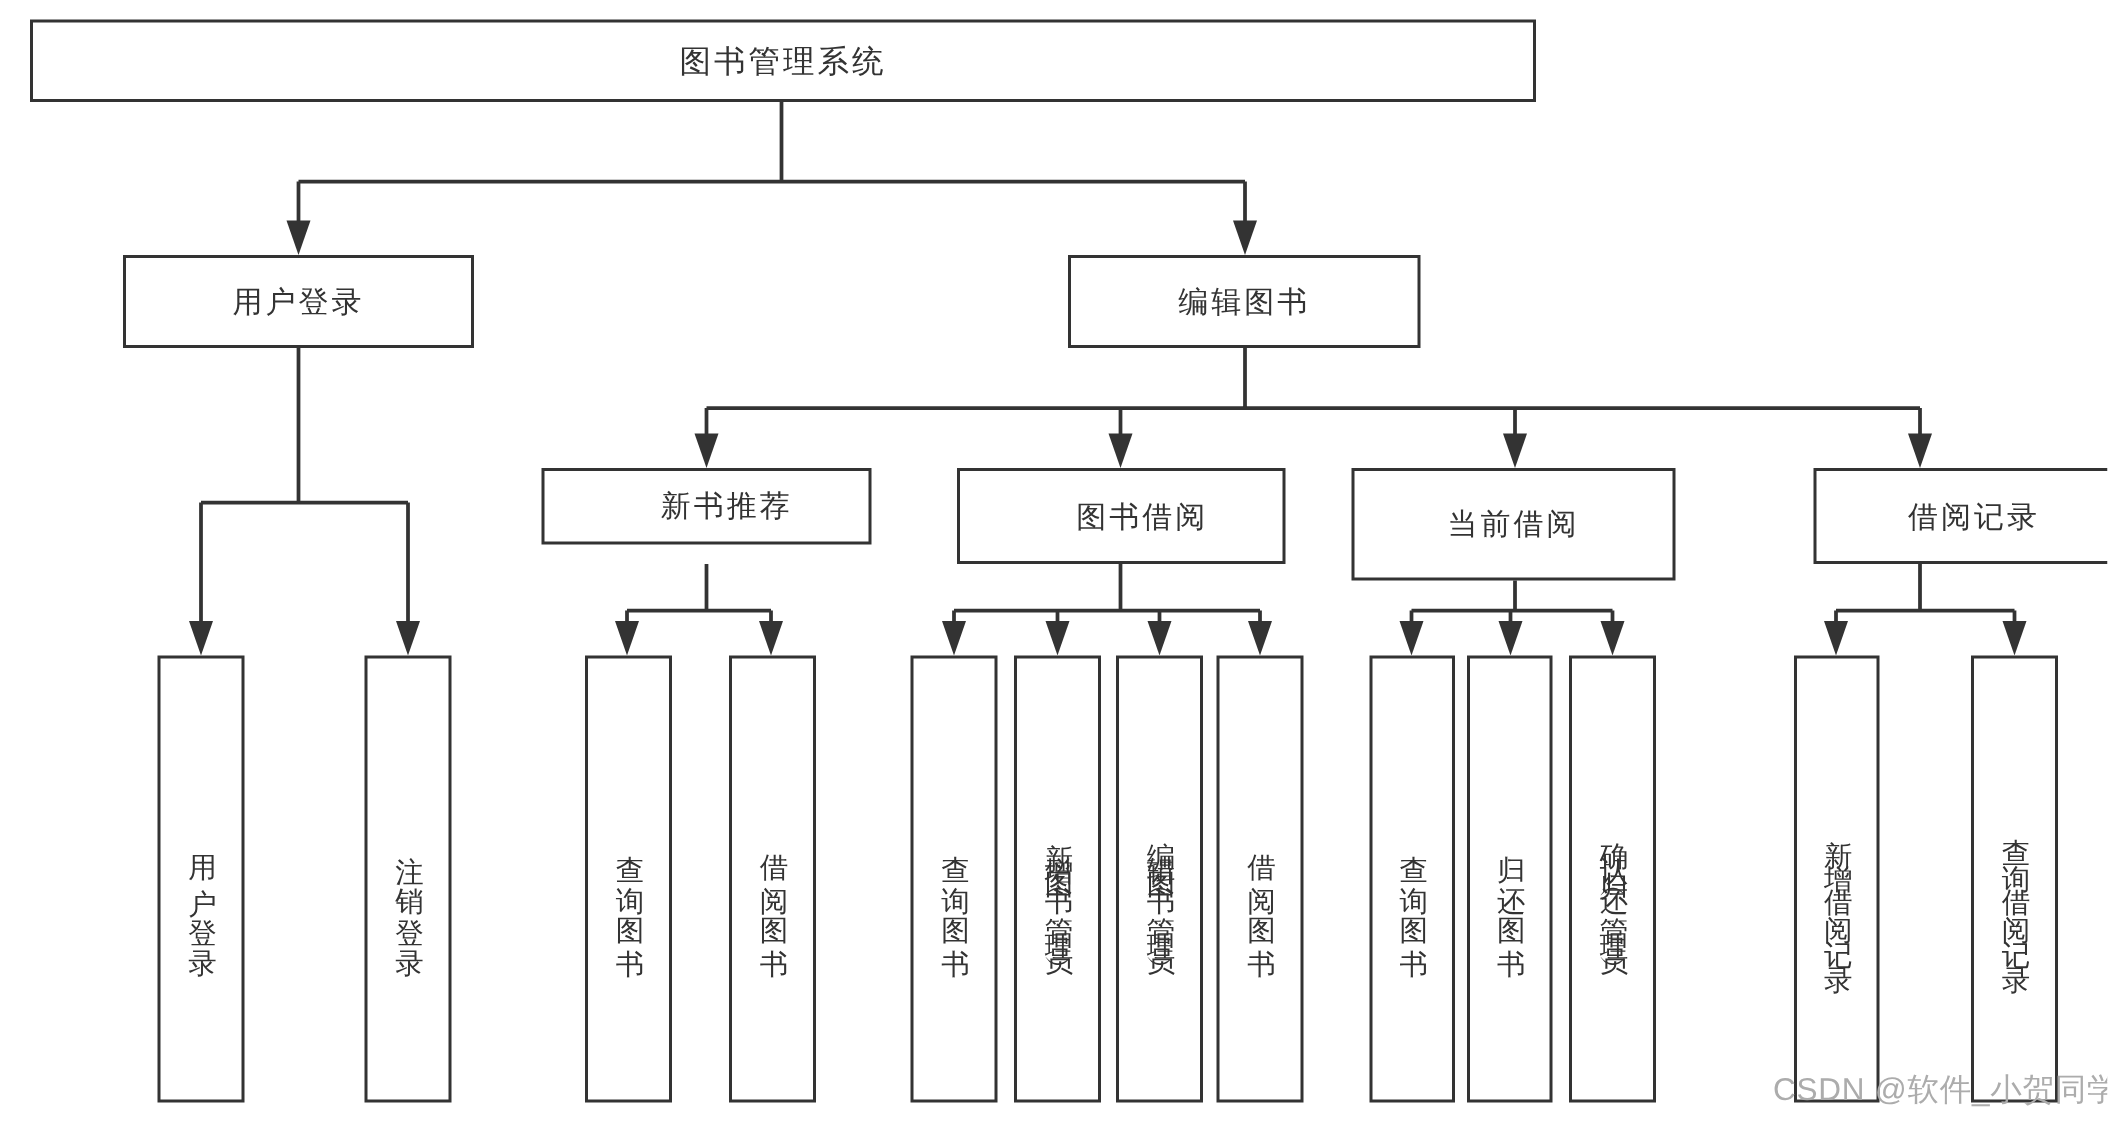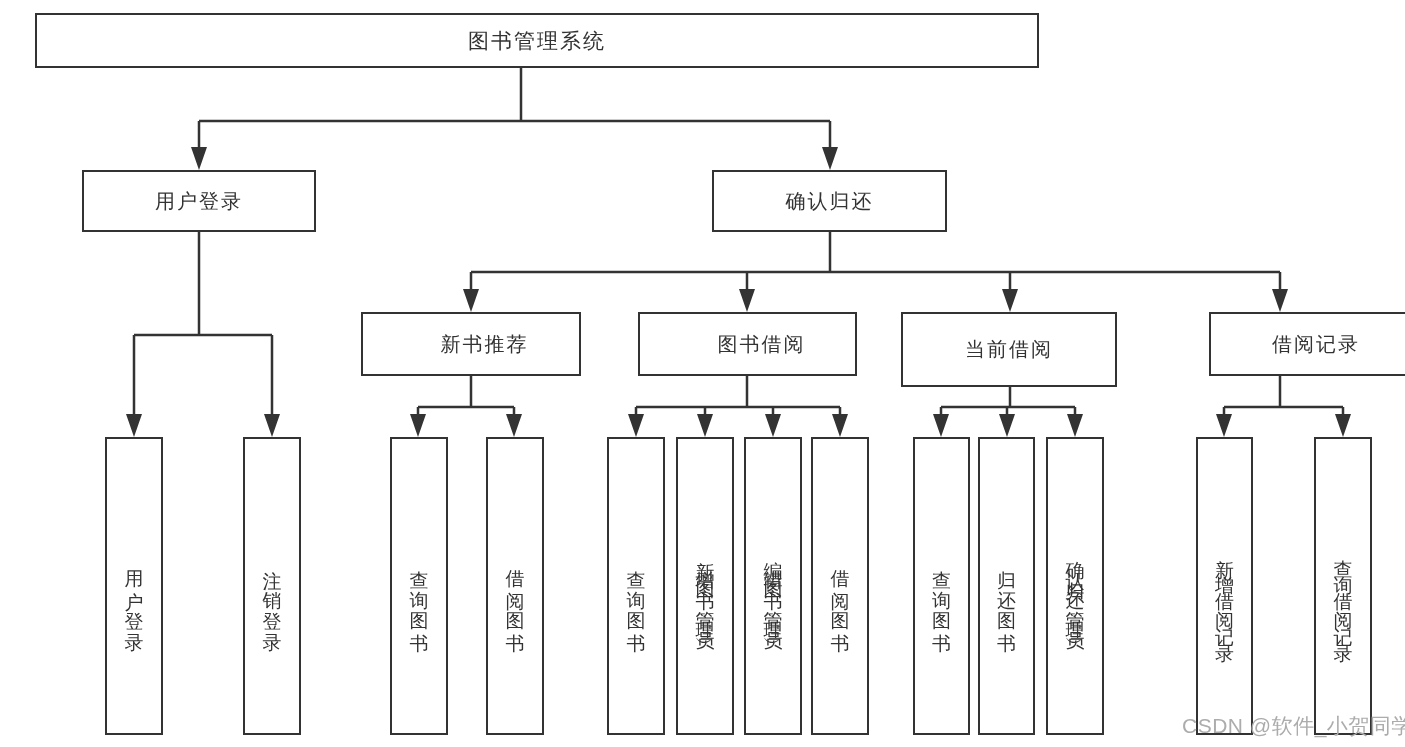"图书管理系统" div.node { left: 35px -> 20px }
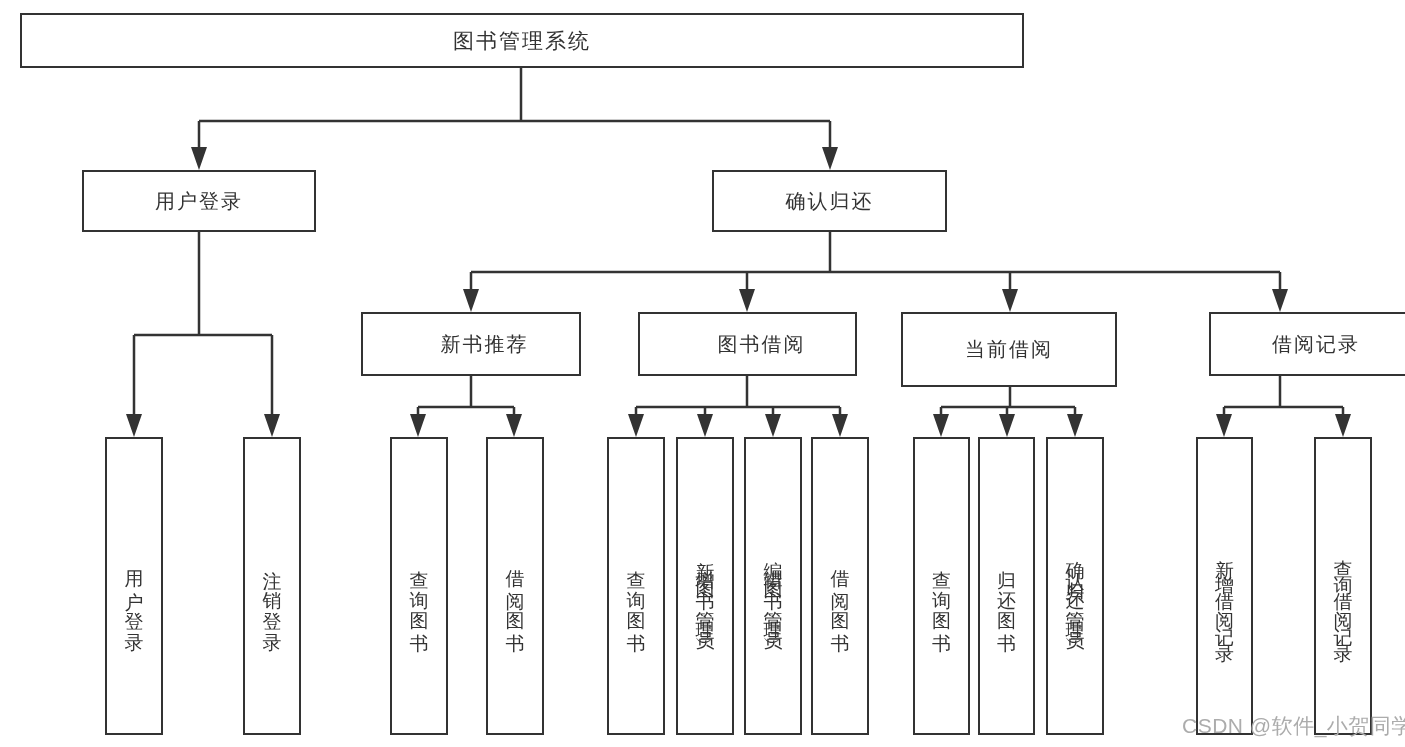"确认归还" span.hlabel { text: 确认归还 -> 编辑图书 }
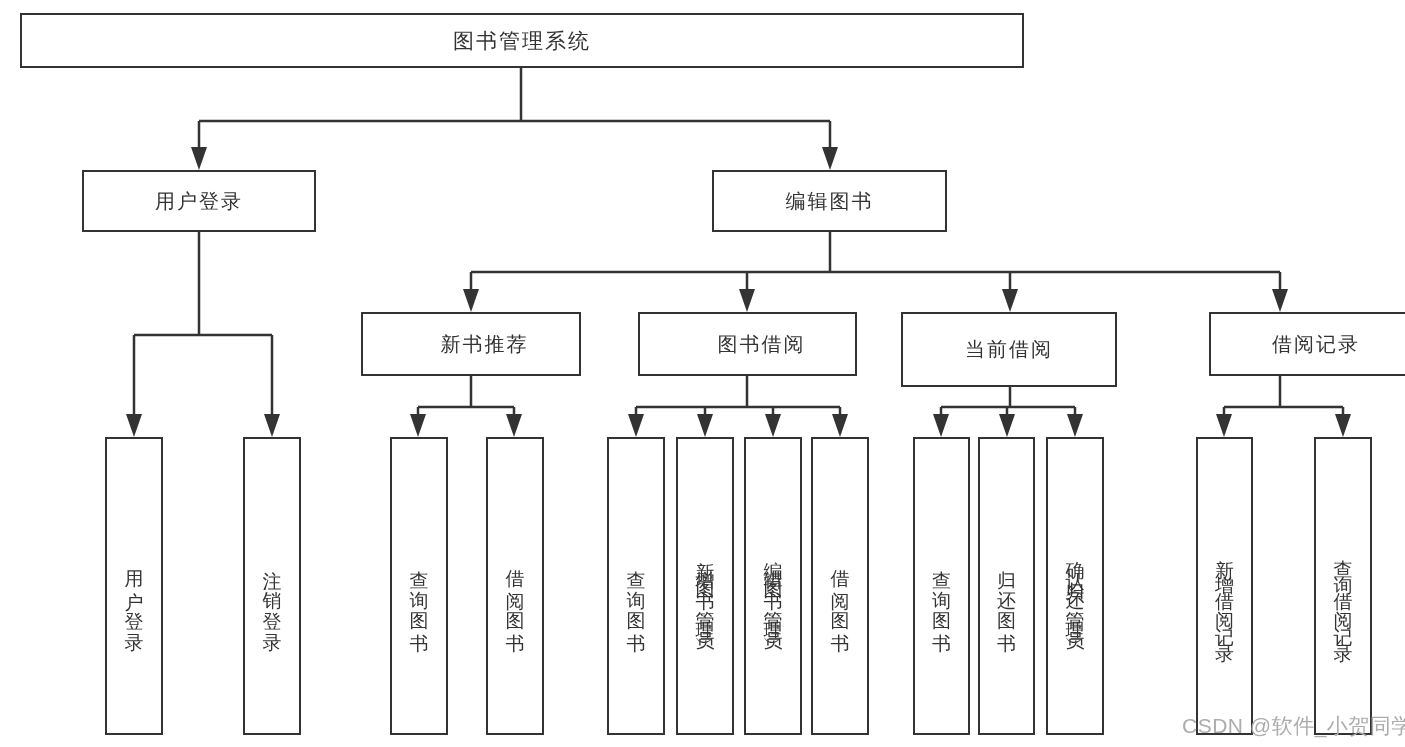"新书推荐" div.node { height: 64px -> 51px }
